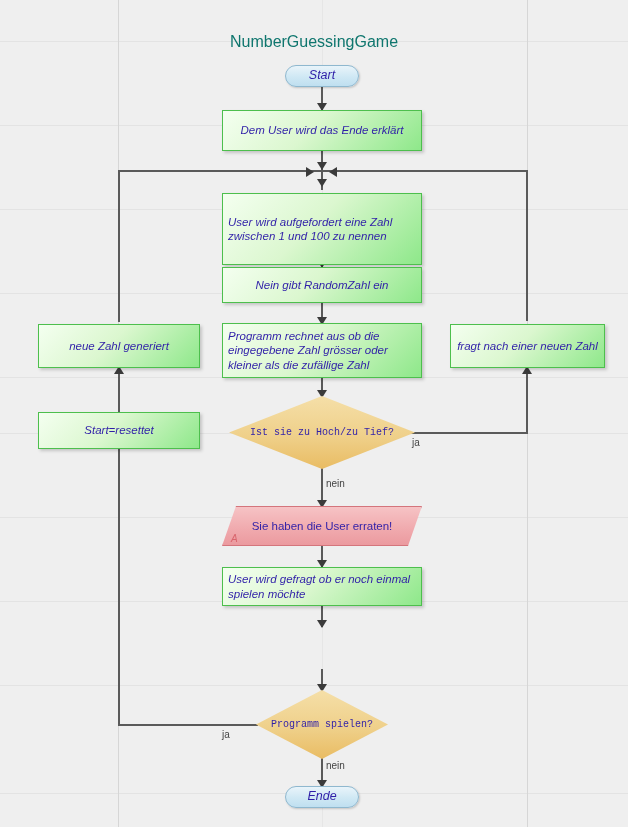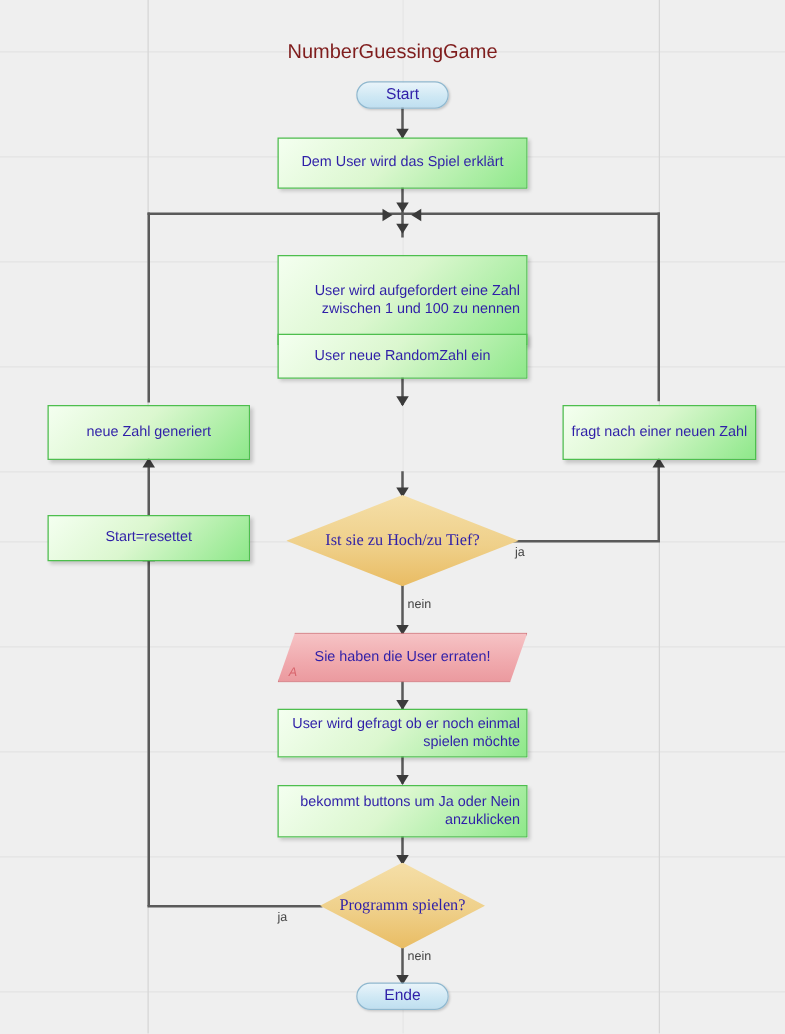"NumberGuessingGame" .diagram-title { color: #7f1d1d -> #0f766e }
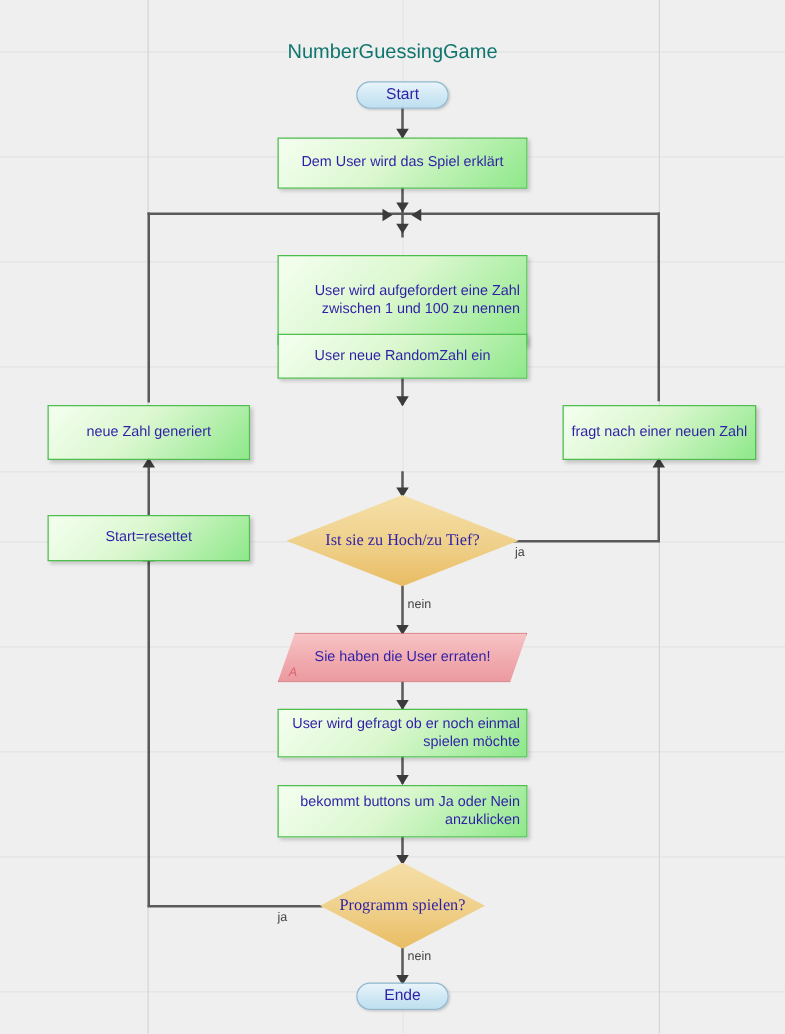"Start" .node { font-style: none -> italic; text-align: right -> left }
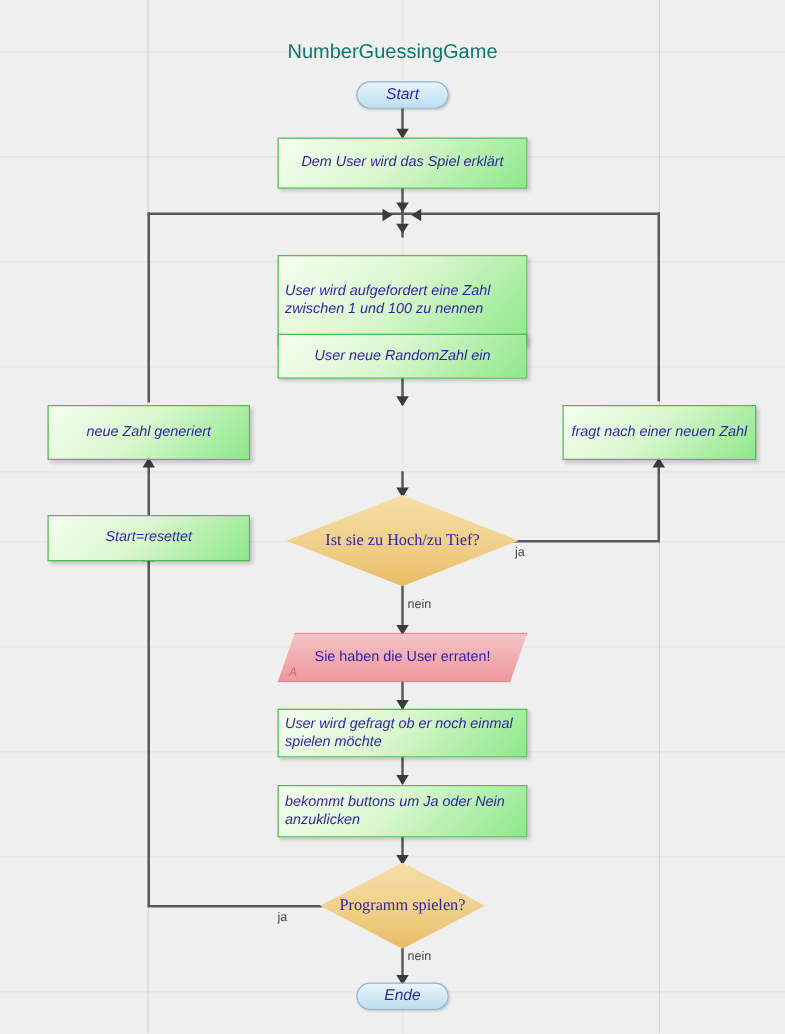"Dem User wird das Spiel" div.node { text: Spiel -> Ende }
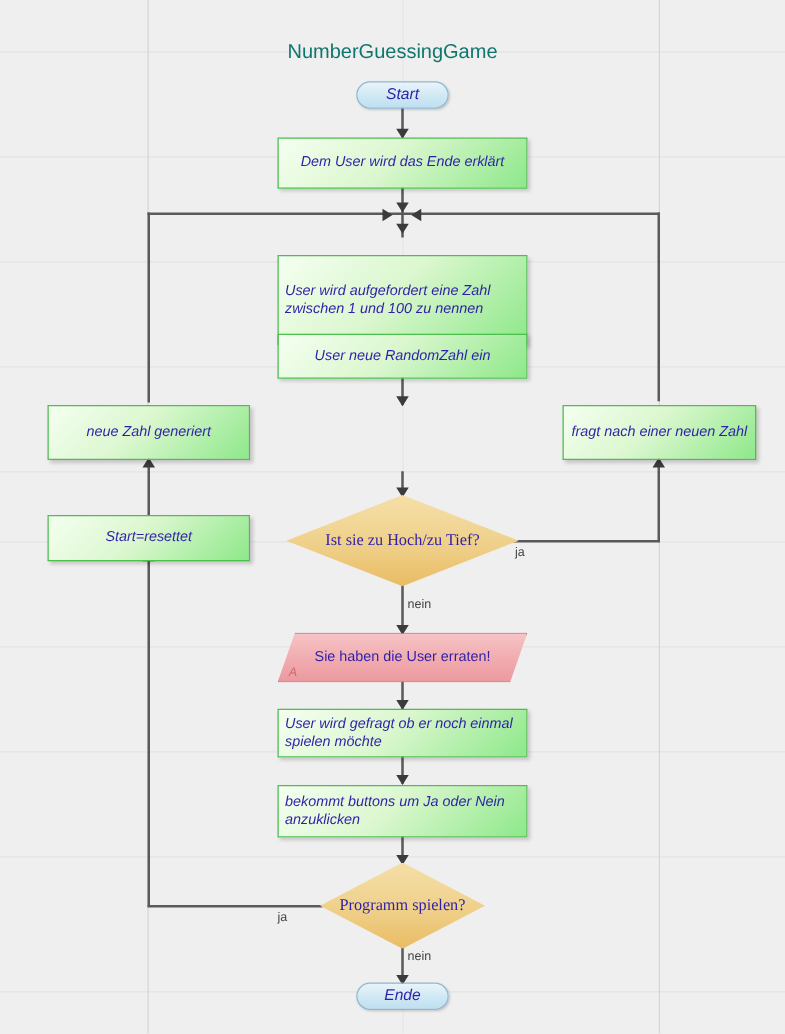"User wird aufgefordert eine Zahl" div.node { top: 204px -> 193px }
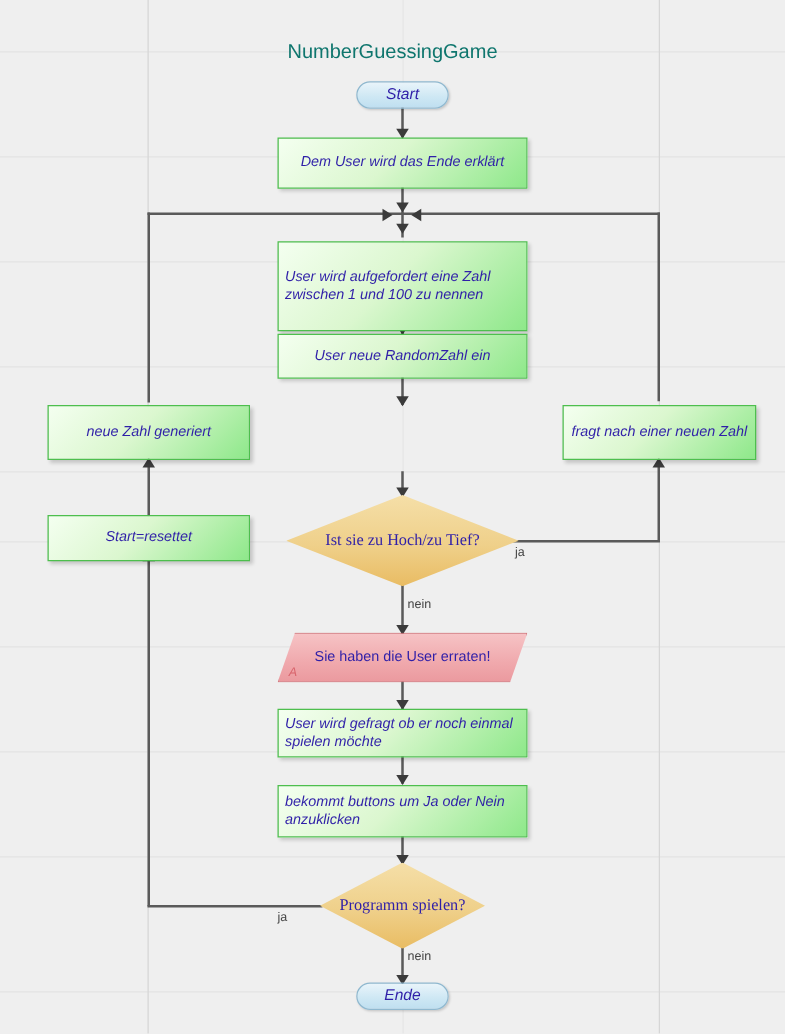"User neue RandomZahl ein" div.node { text: User neue -> Nein gibt }
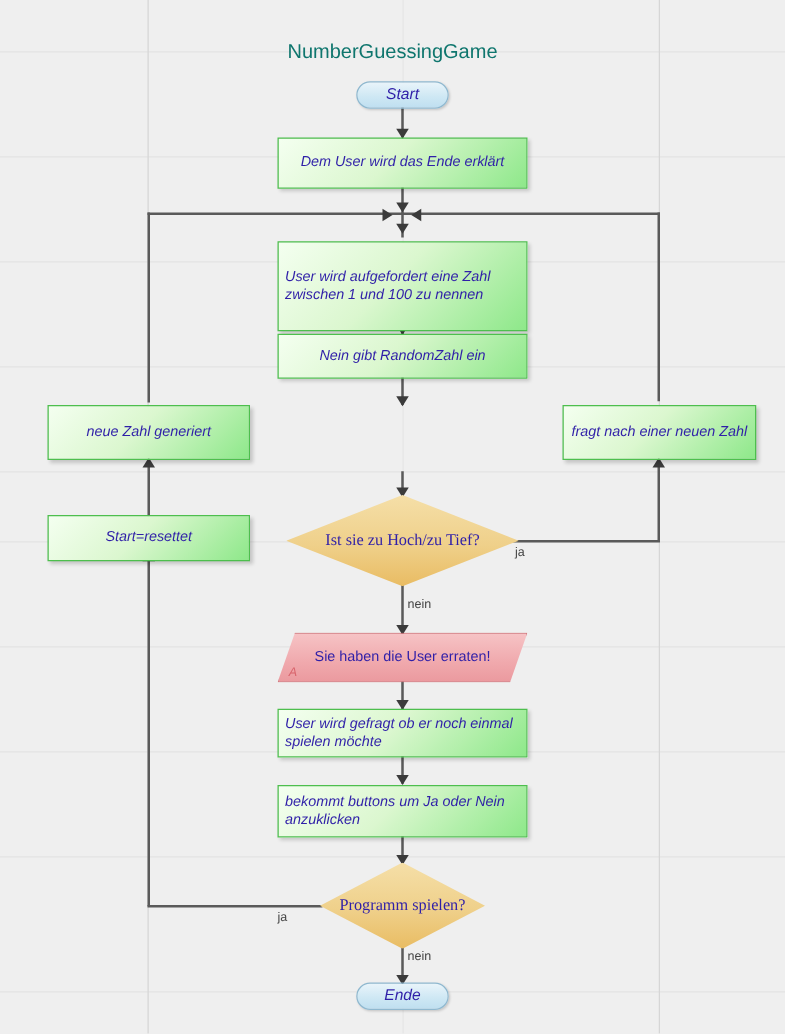"Programm rechnet aus ob die" div.node { html: none -> <div>Programm rechnet aus ob die eingegebene Zahl grösser oder kleiner als die zufällige Zahl</div> }
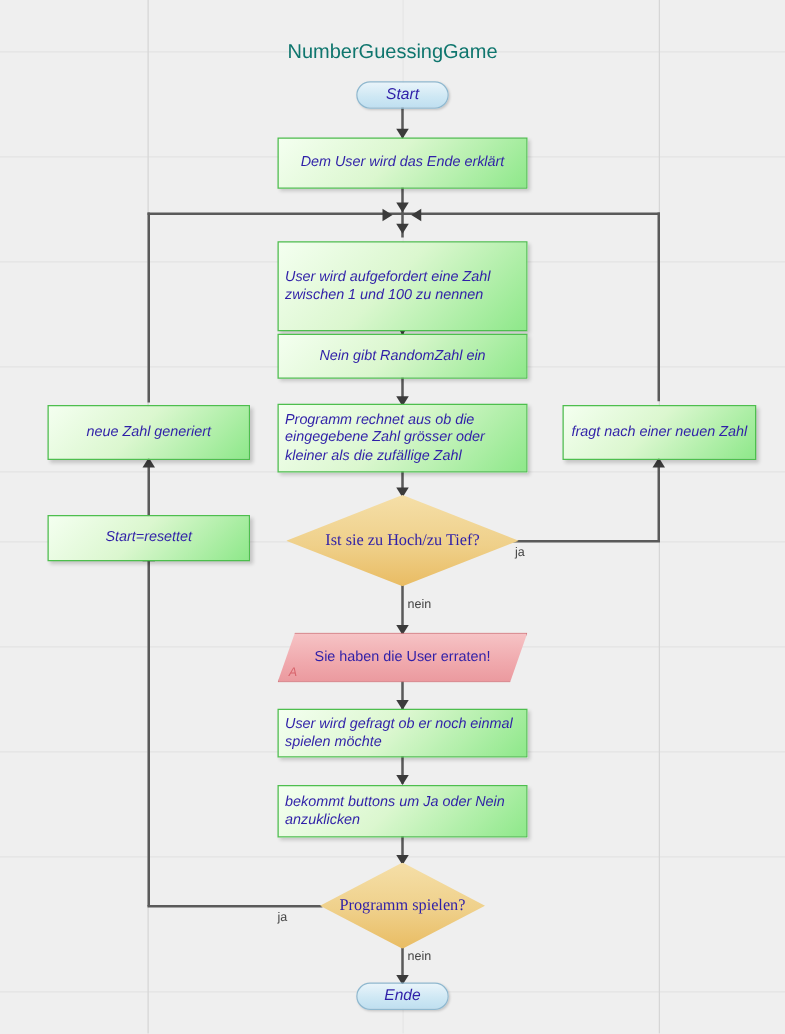"Ist sie zu Hoch/zu Tief?" .decision-label { font-family: Liberation Serif, serif -> Liberation Mono, monospace; font-size: 13px -> 10px }
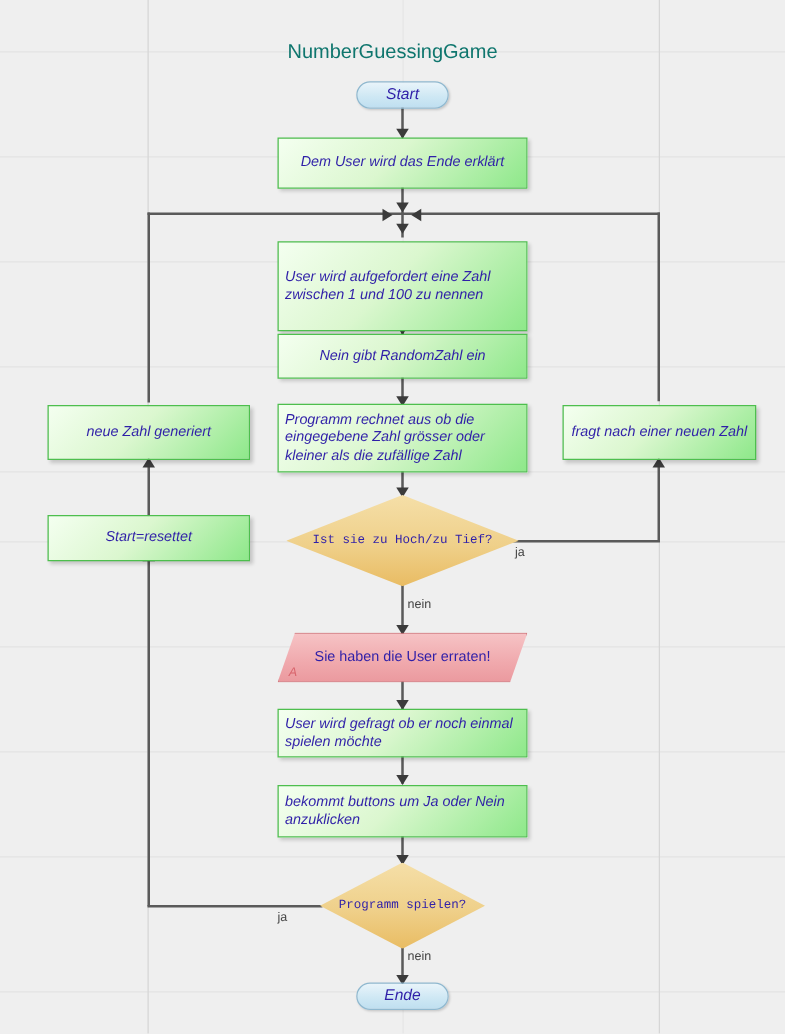"bekommt buttons um Ja oder" div.node { html: <div>bekommt buttons um Ja oder Nein anzuklicken</div> -> none }
